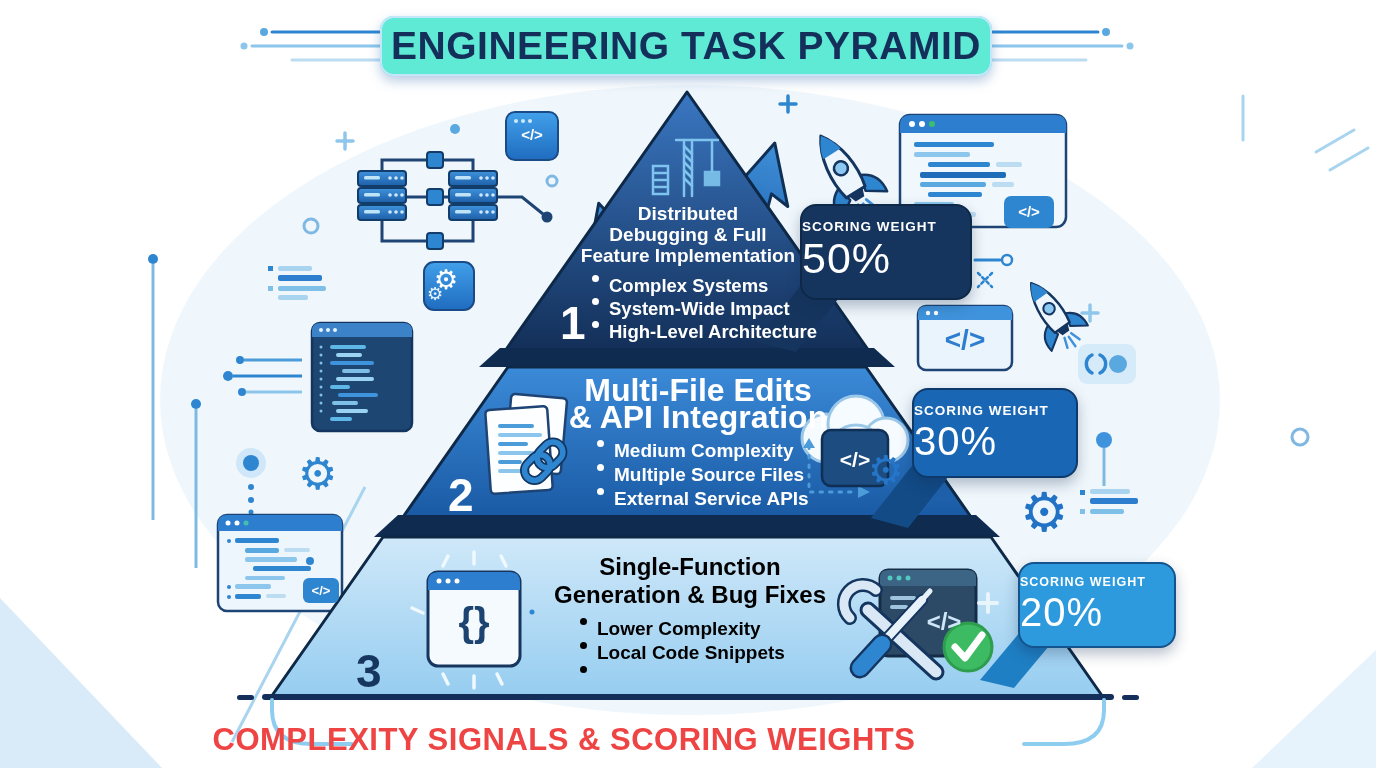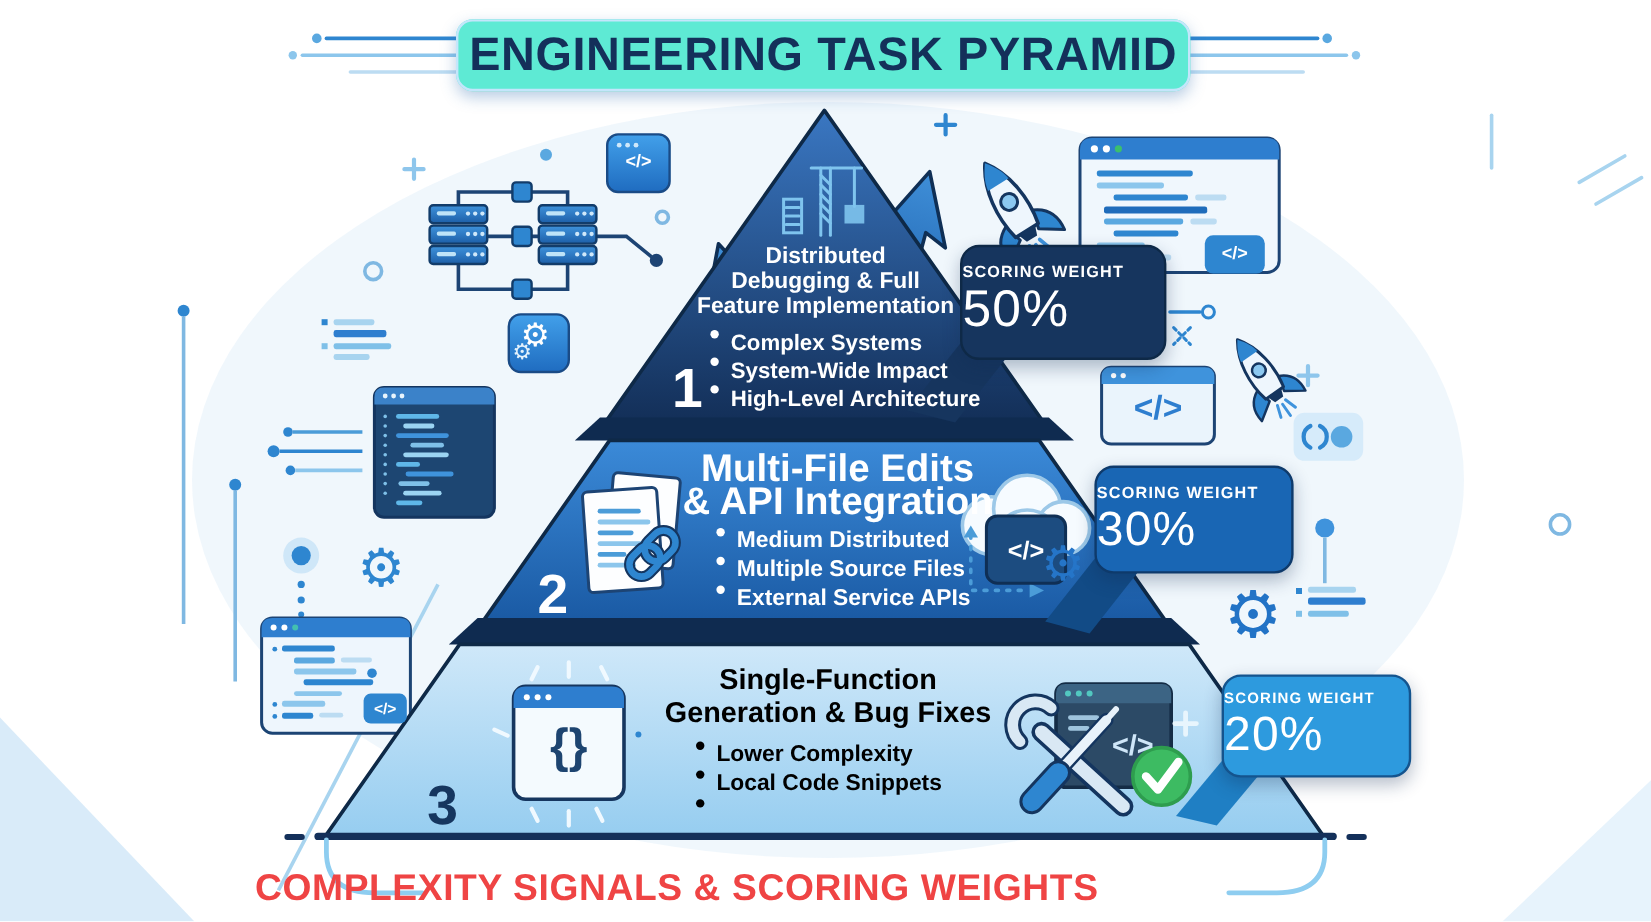"Medium Distributed" span { text: Distributed -> Complexity }
